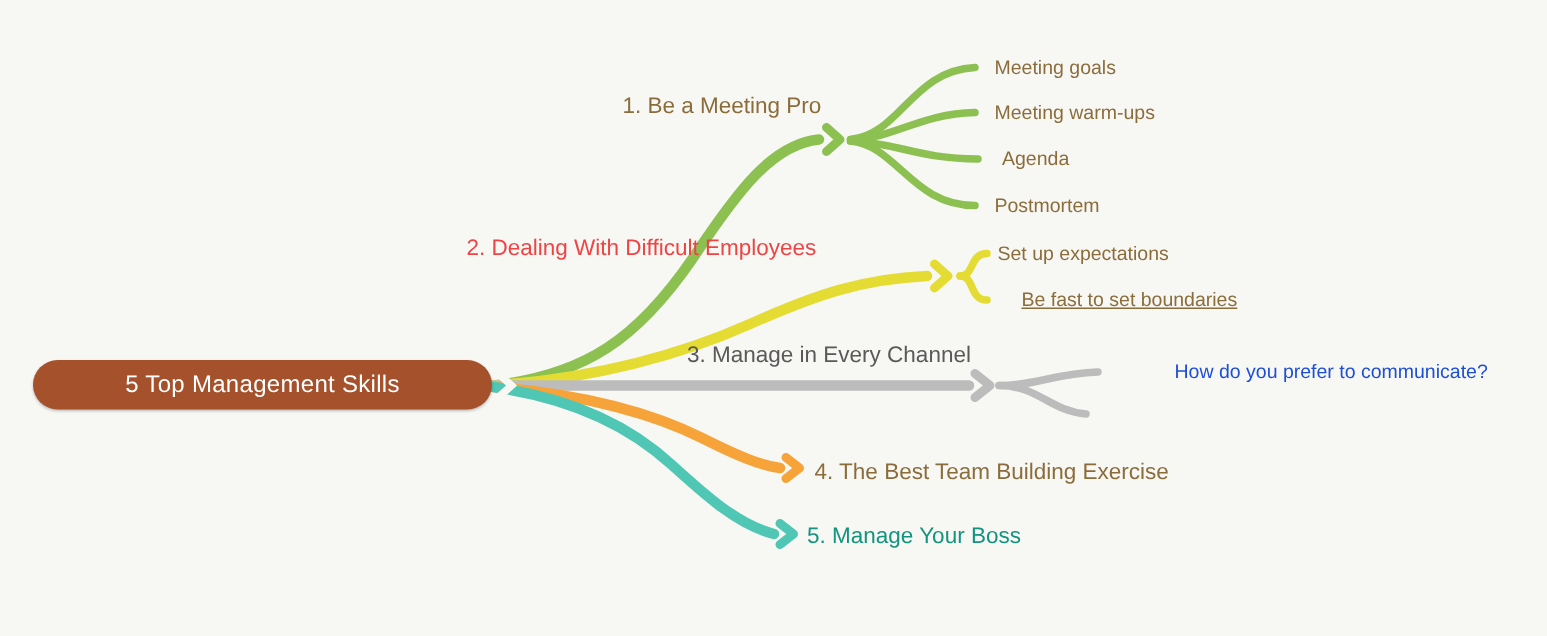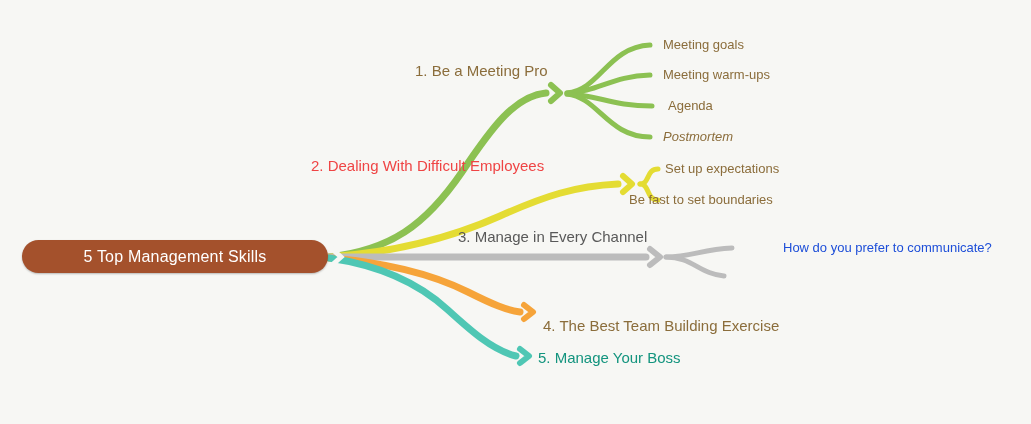"Postmortem" div.subtopic-label { font-style: italic -> none }
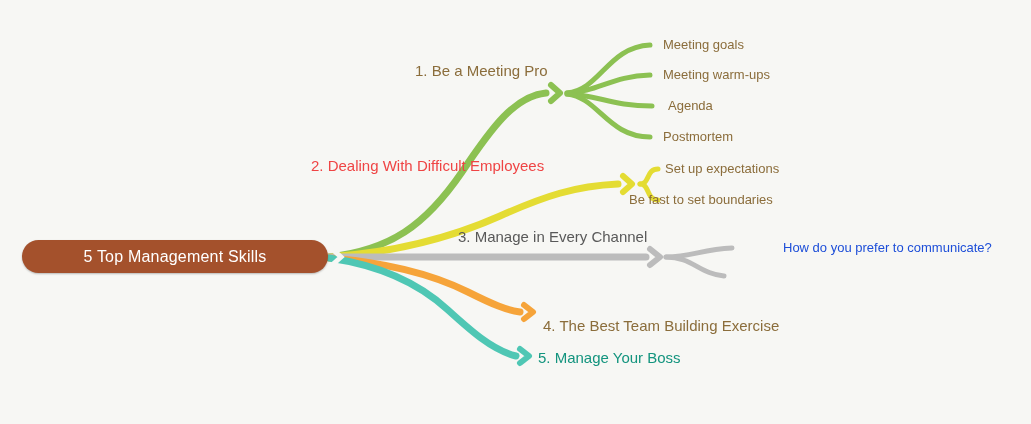"Be fast to set boundaries" div.subtopic-label { left: 629px -> 681px; text-decoration: none -> underline }
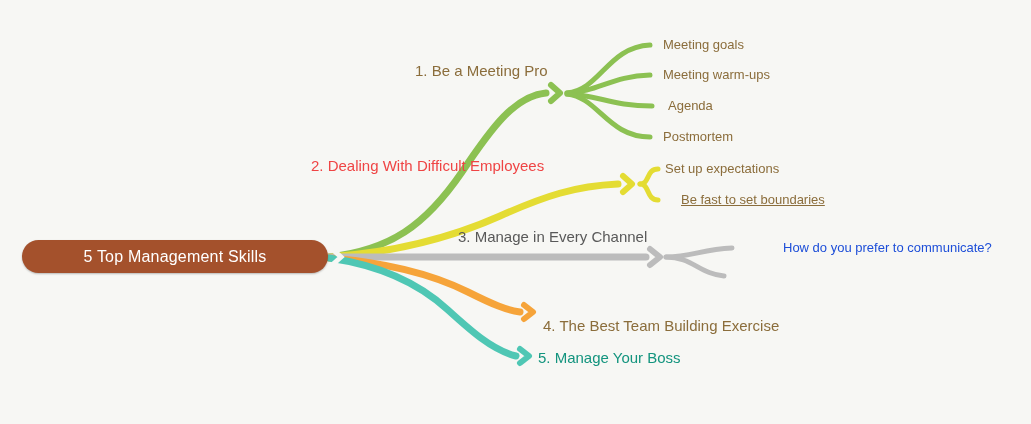"4. The Best Team Building" div.topic-label { margin-top: 11px -> none }
